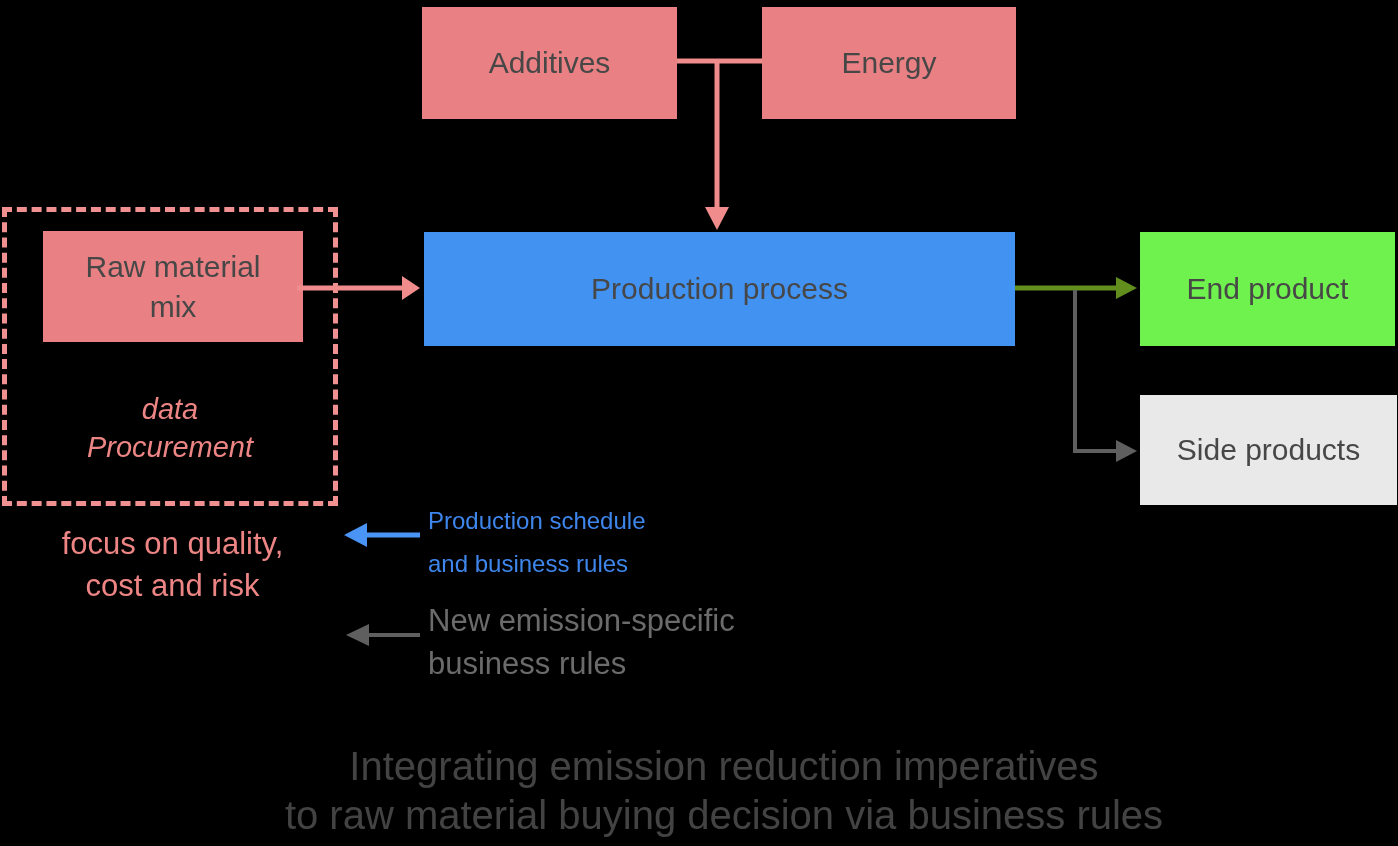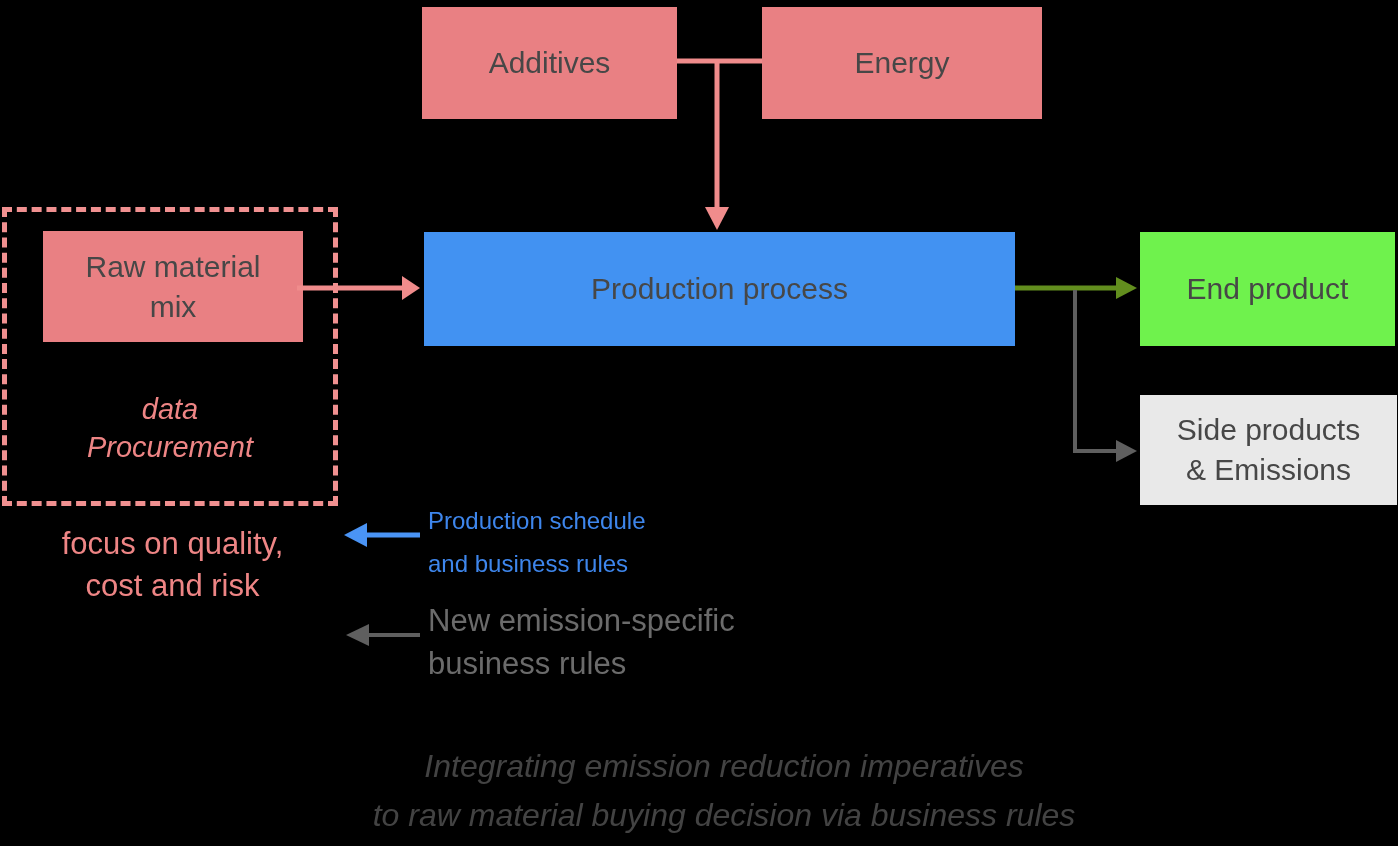"Energy" .node-energy { width: 280px -> 254px }
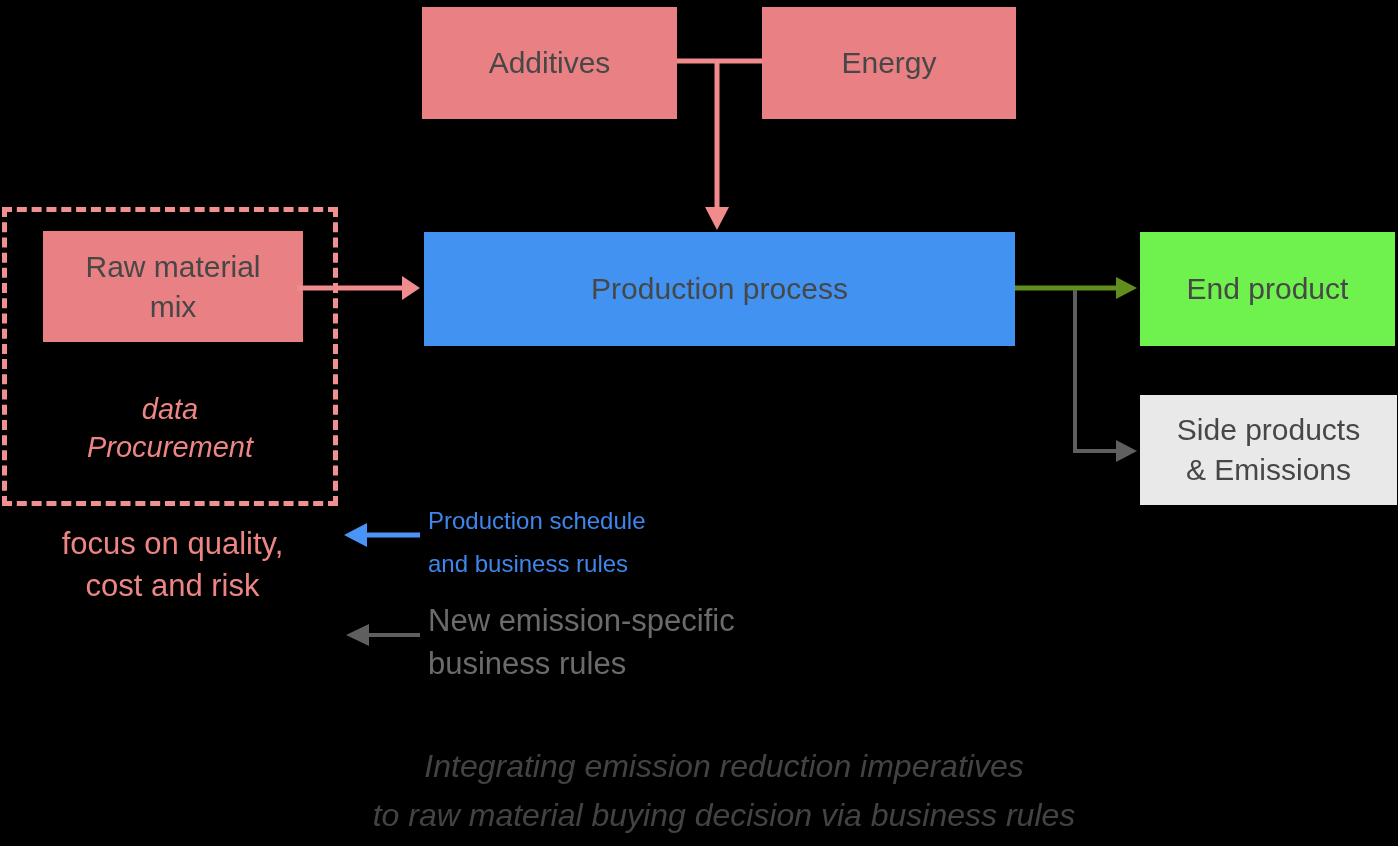"& Emissions" span { html: <span>&amp; Emissions</span> -> none }
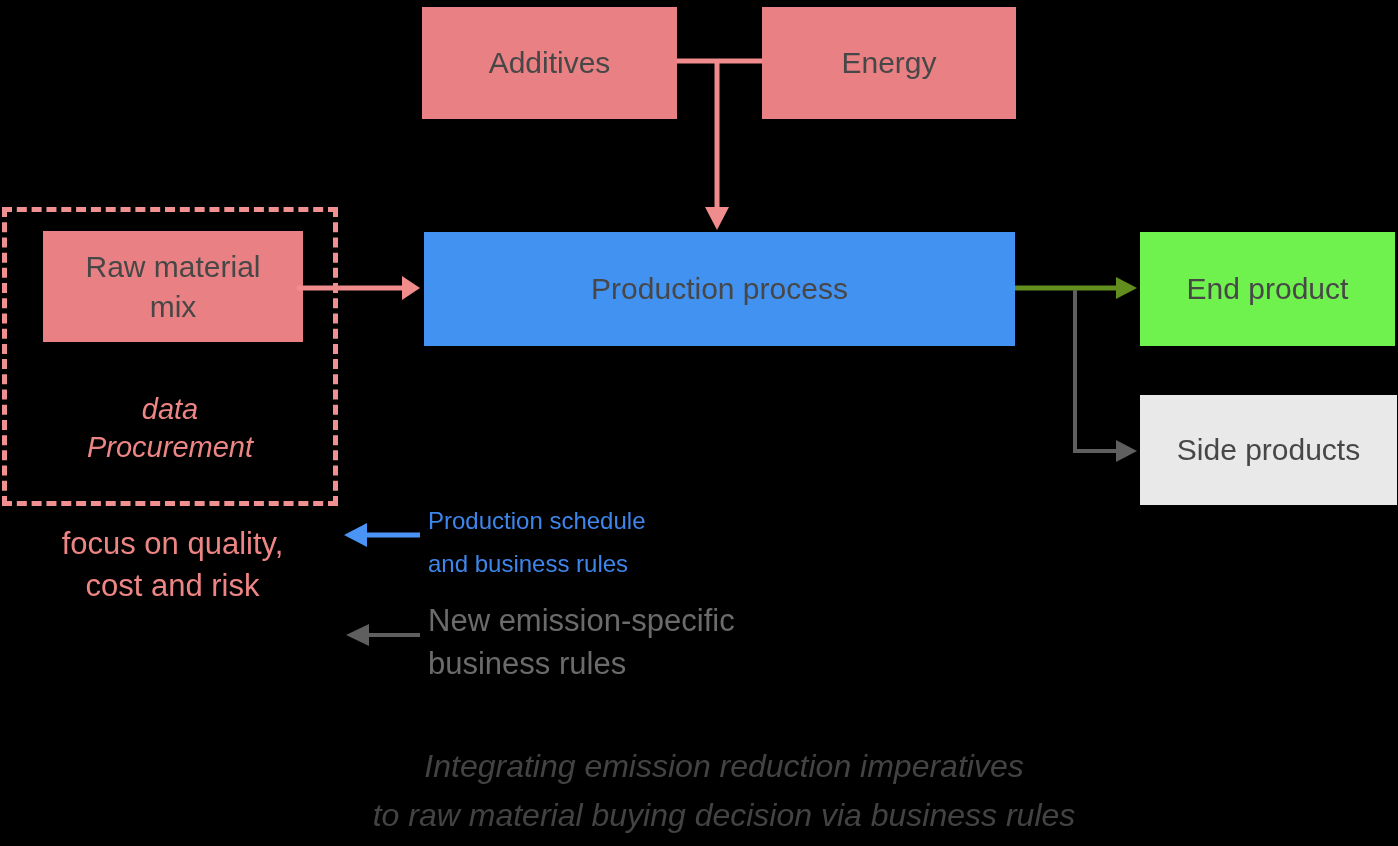"Integrating emission reduction" .txt-caption { font-size: 32px -> 40px; font-style: italic -> none }
